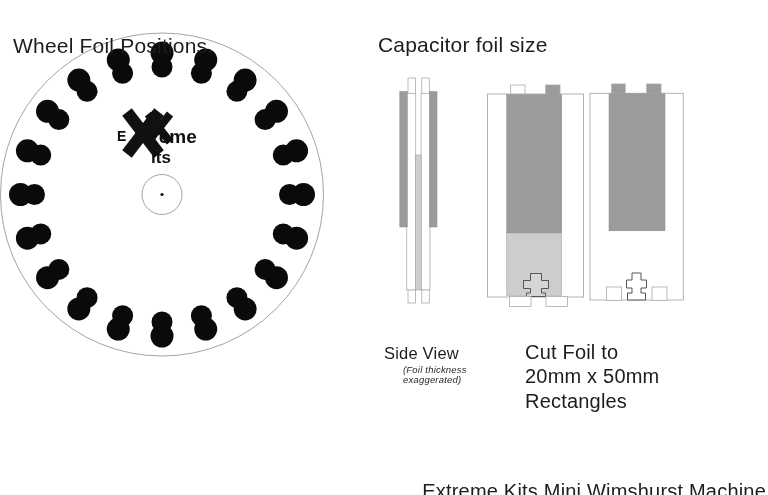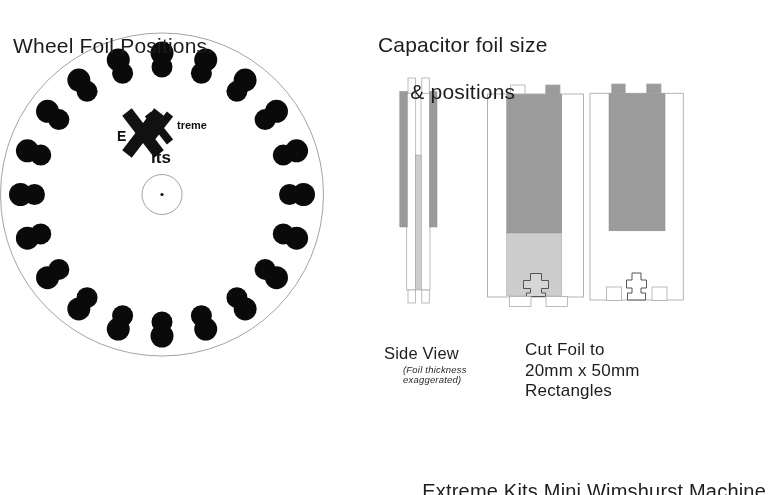"& positions" span { html: <span>&amp; positions</span> -> none }
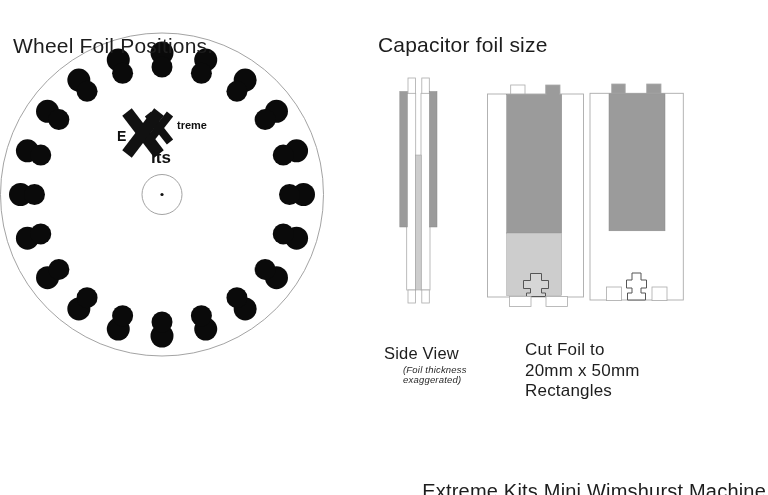"treme" div.logo-text { font-size: 11px -> 19px; margin-left: 32px -> none; top: 119px -> 126px }
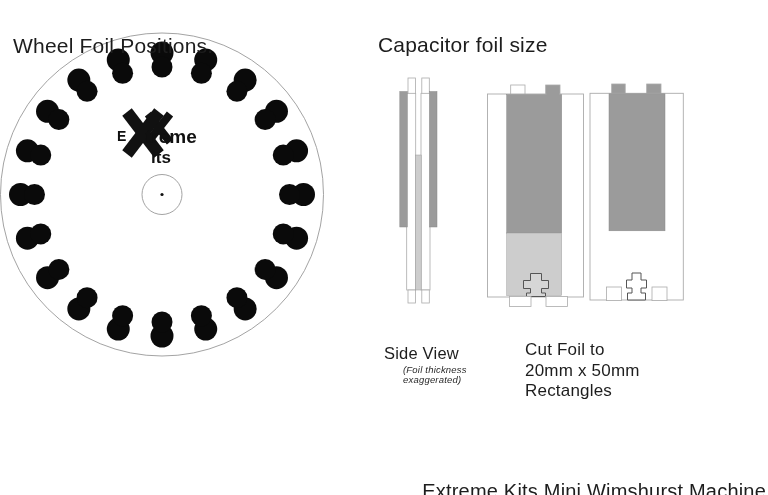"Cut Foil to" .t-cut { font-size: 17px -> 20px }
